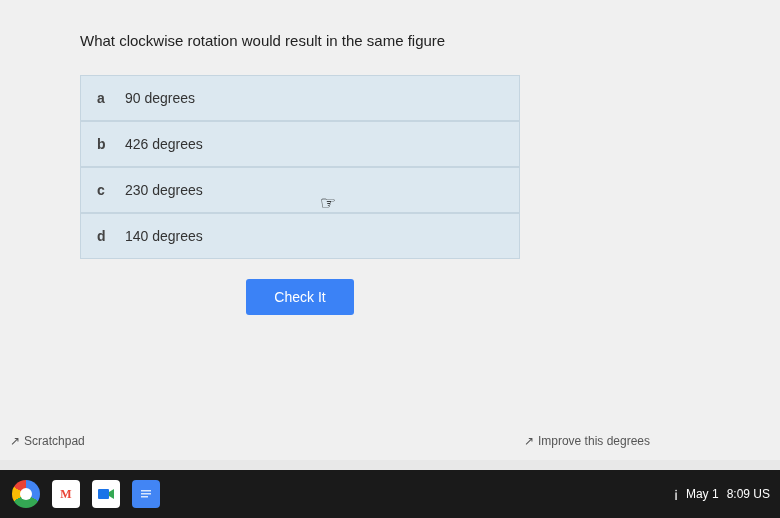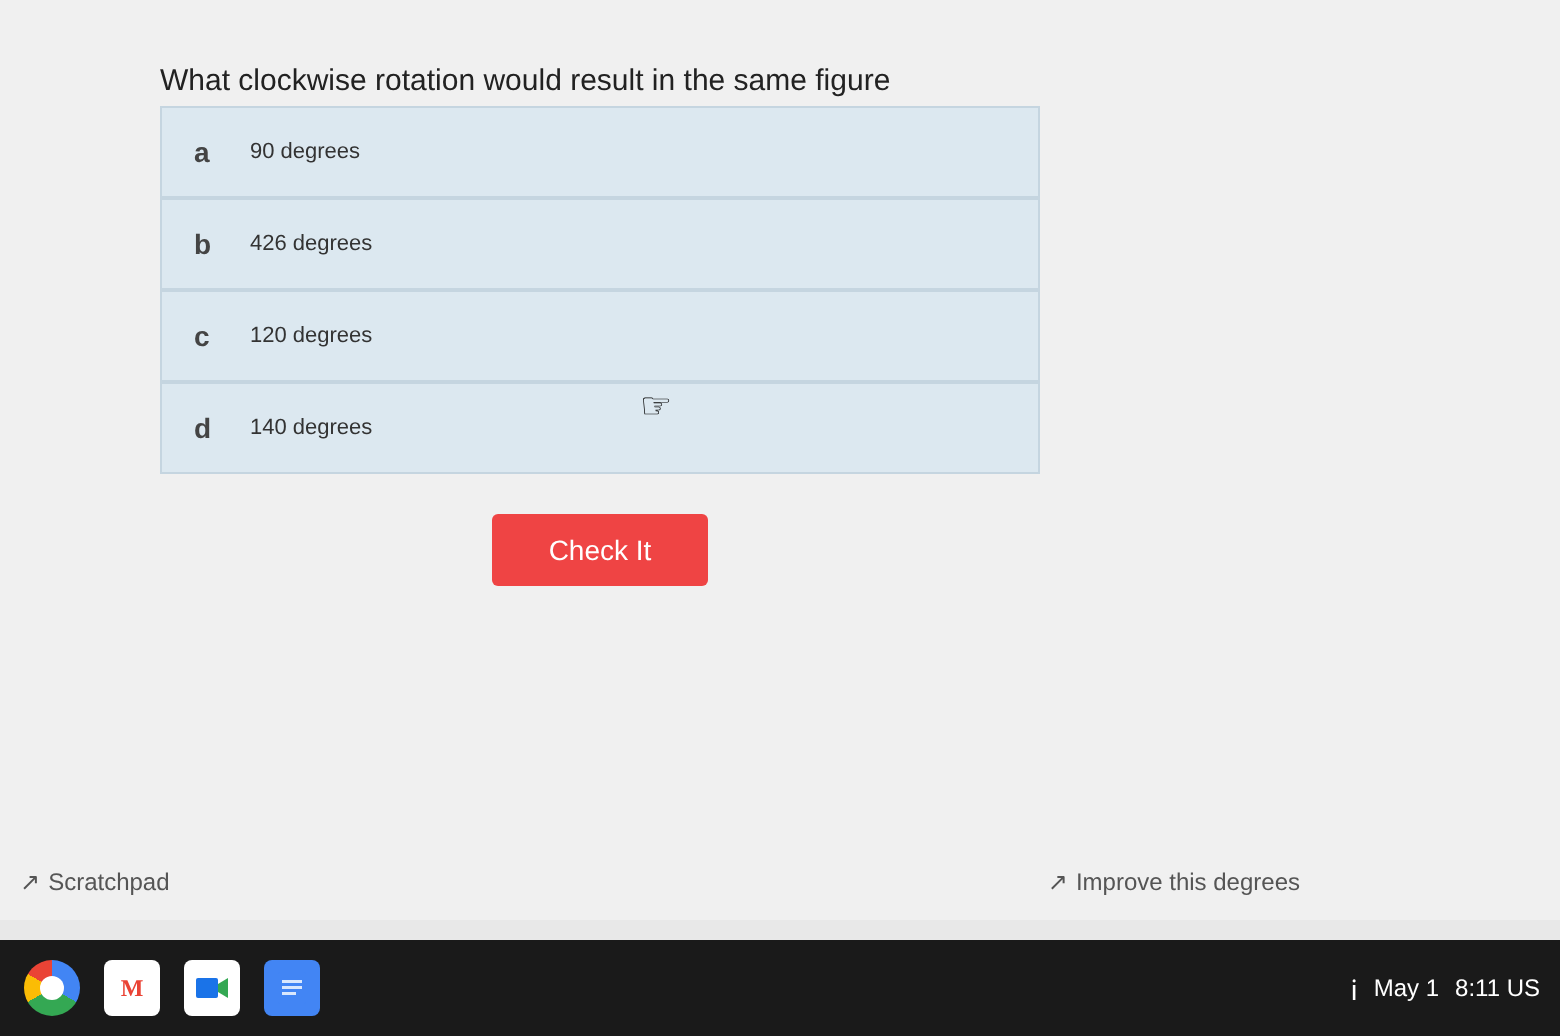"What clockwise rotation would result" .question-text { margin-bottom: none -> 22px }
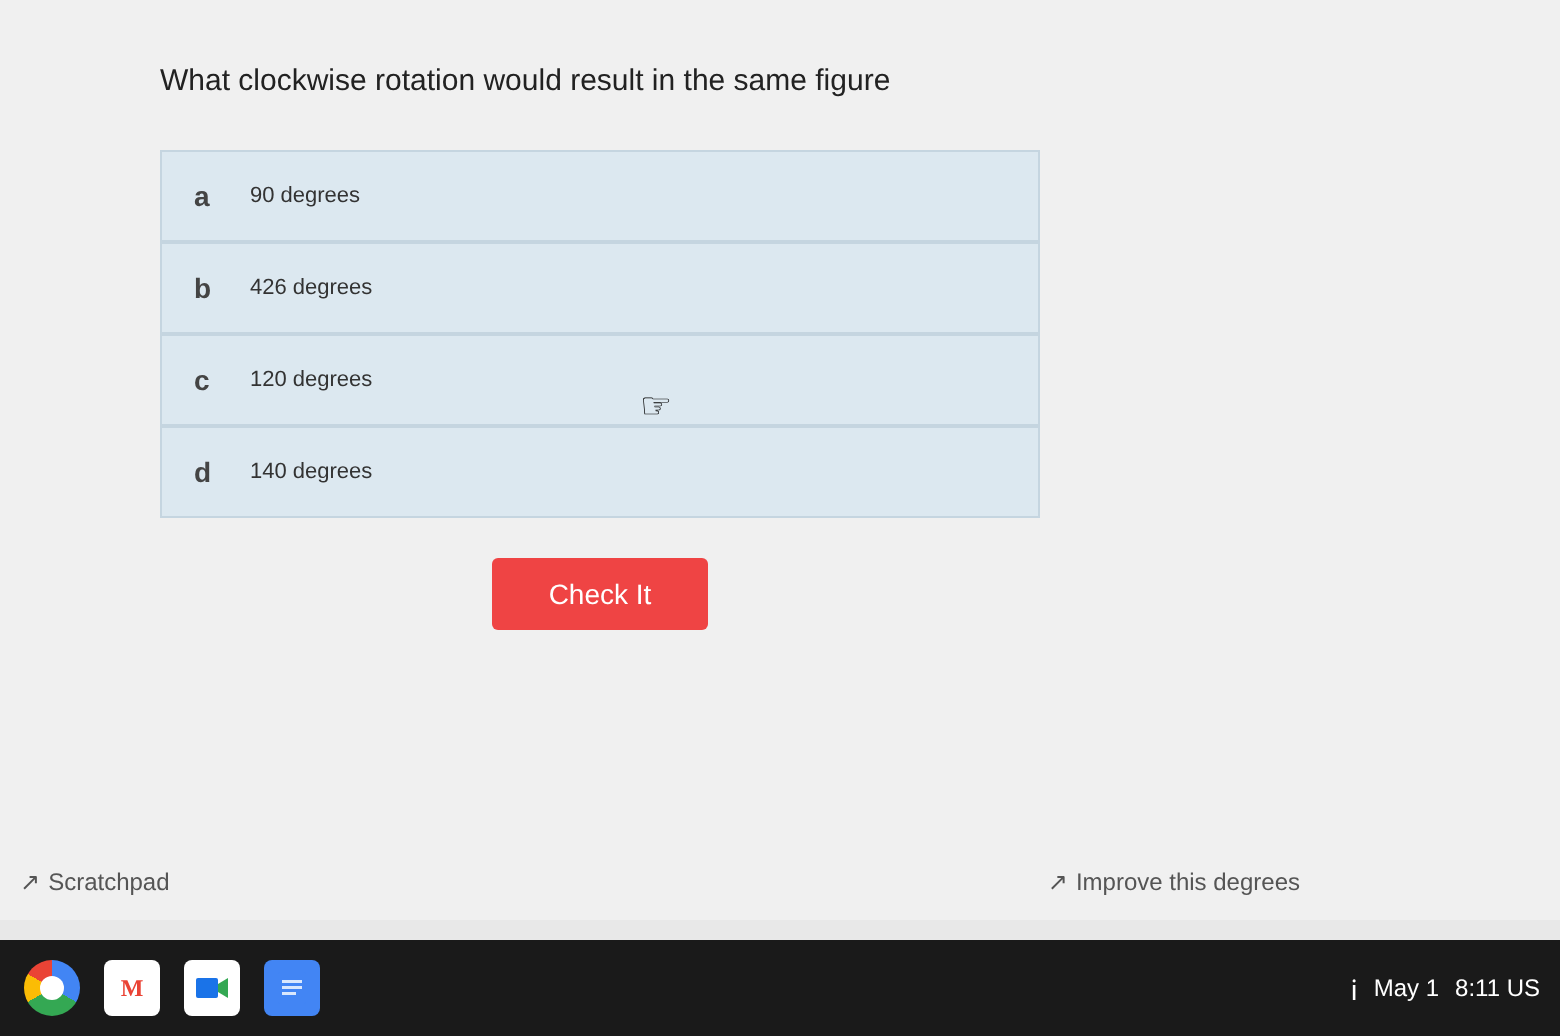"90 degrees" .option-text { font-size: 11px -> 14px }
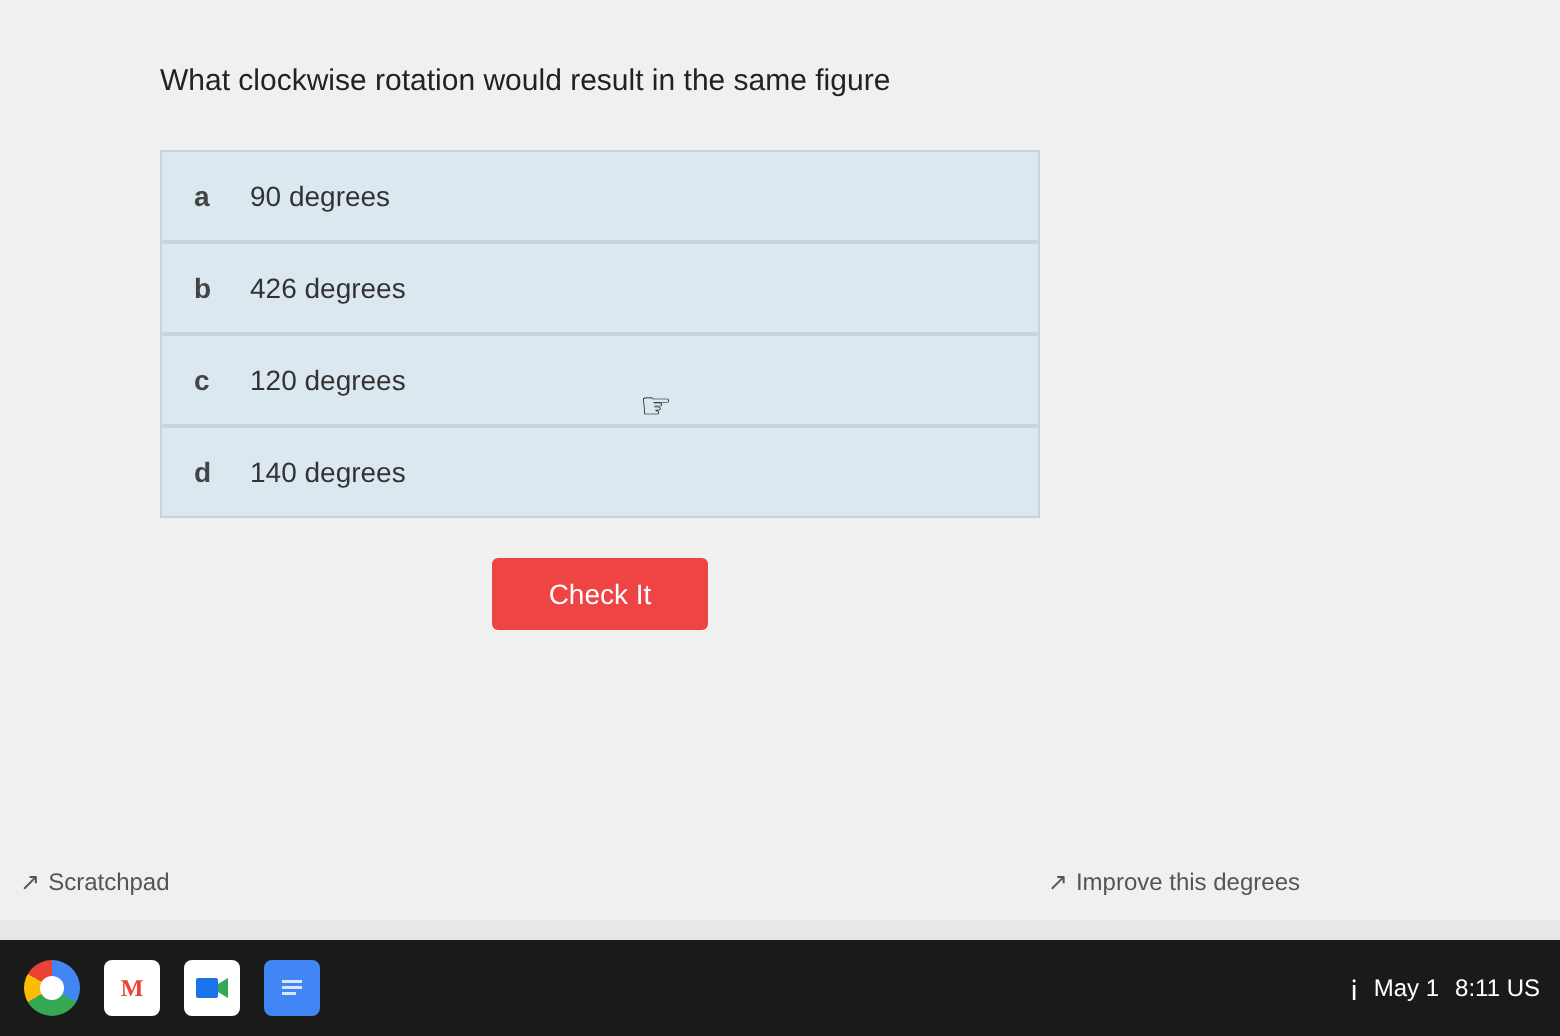"120 degrees" span.option-text { text: 120 -> 230 }
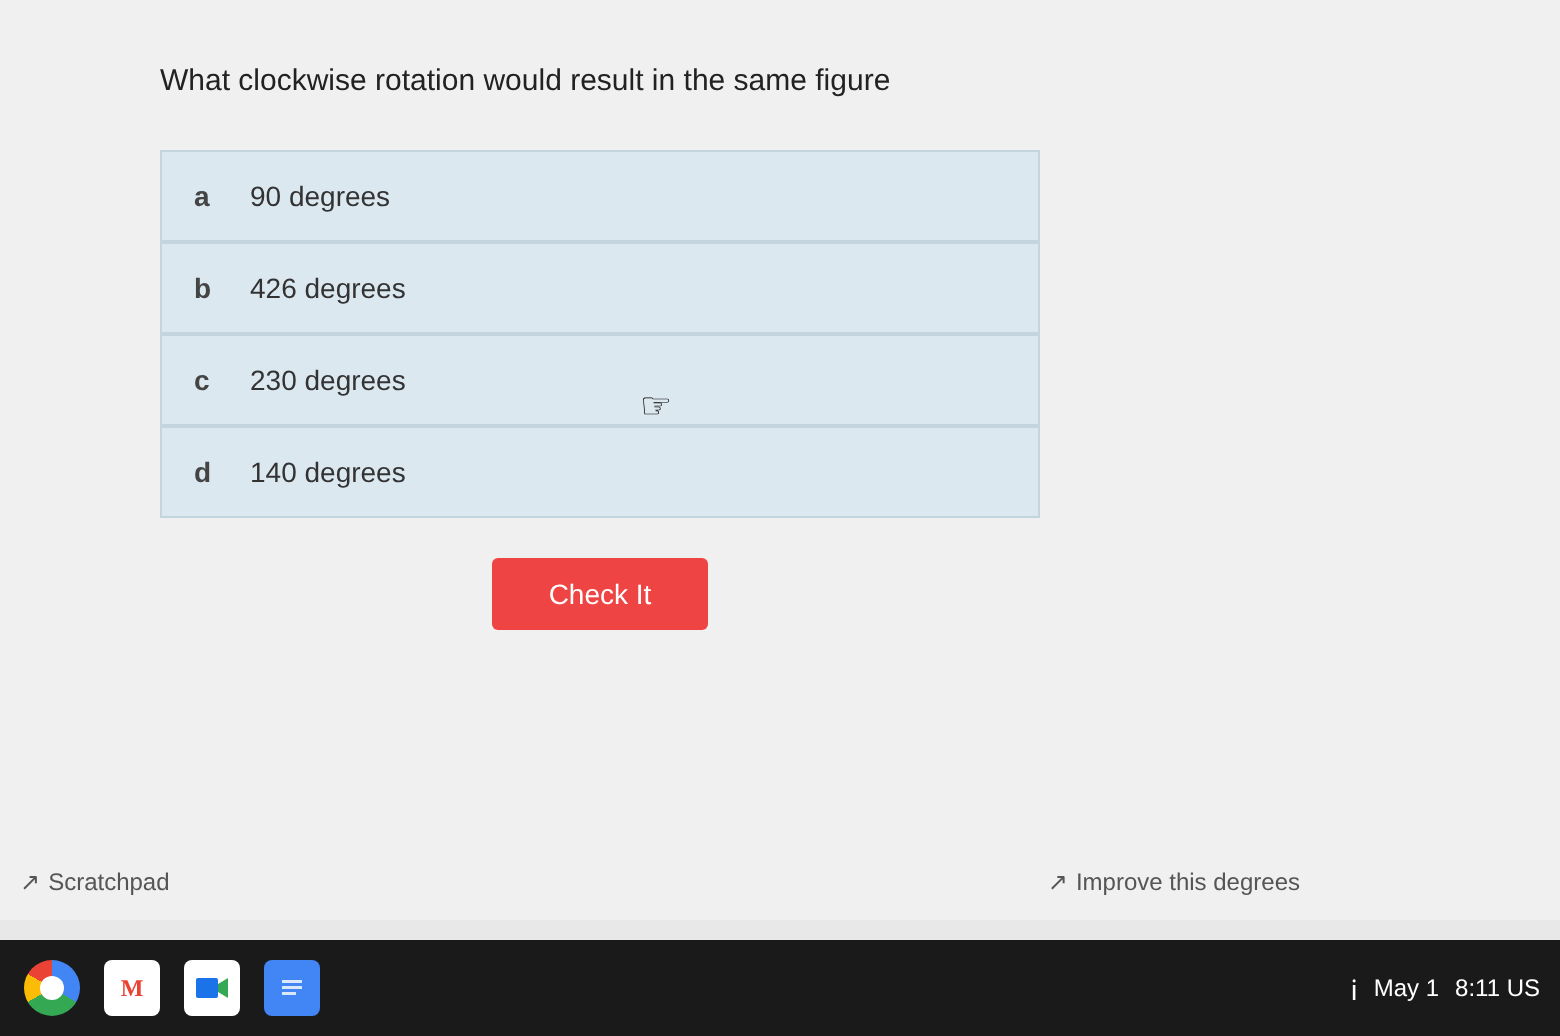"Check It" .check-button { background: #ef4444 -> #3b82f6 }
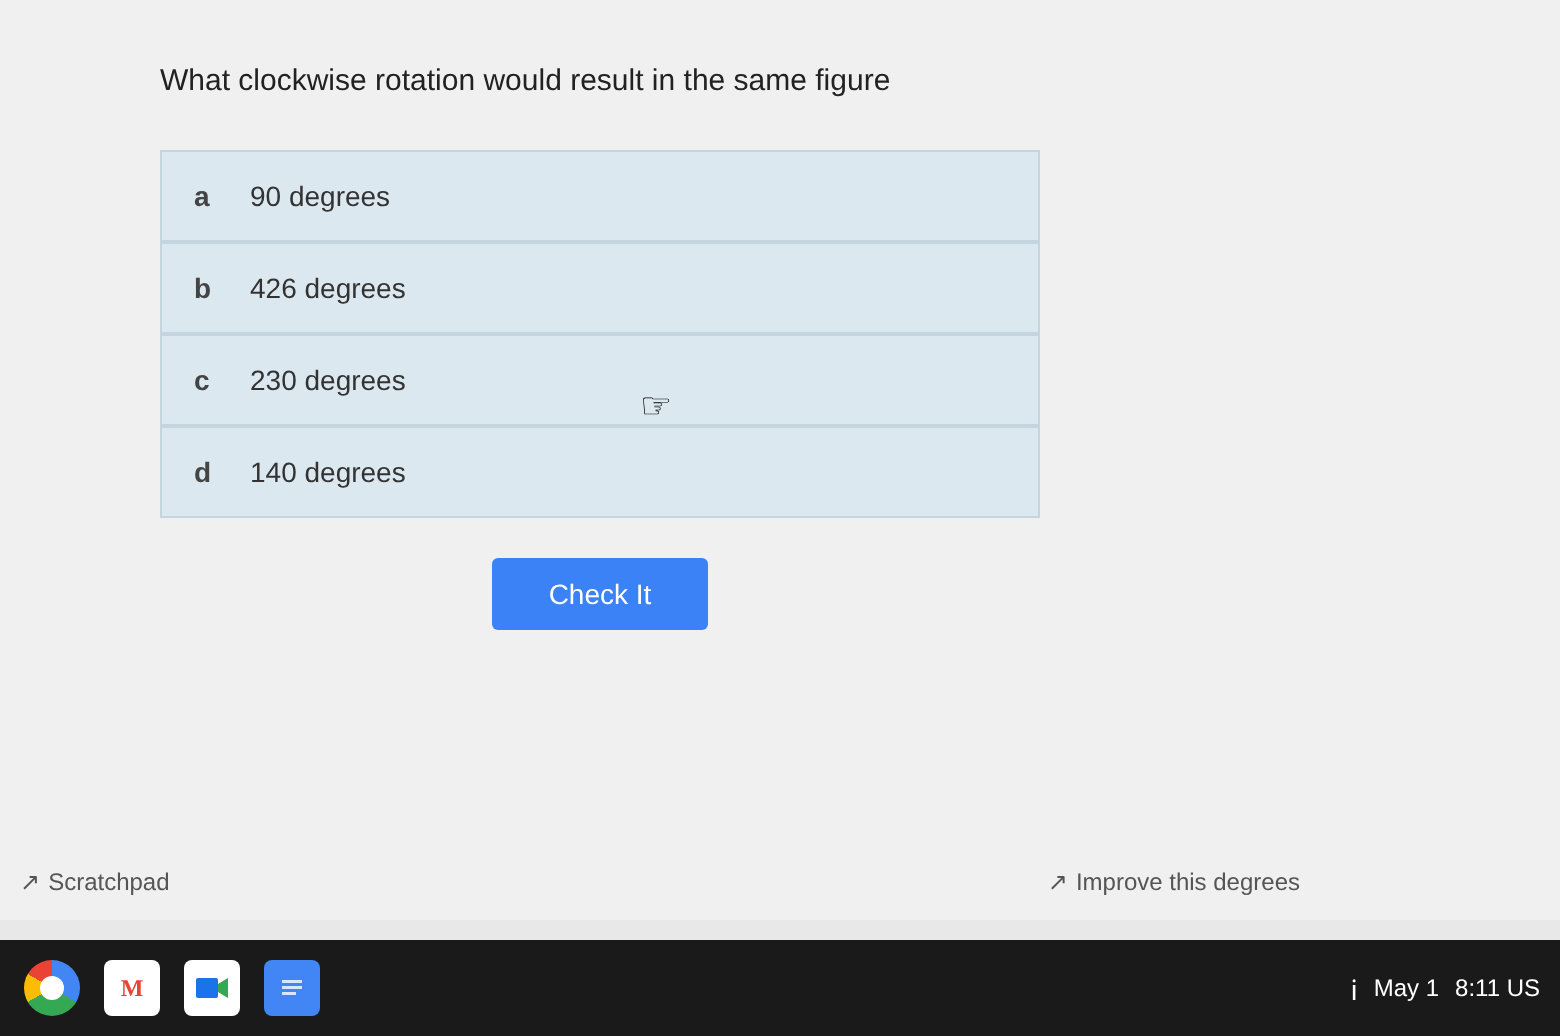"8:11 US" span { text: 8:11 -> 8:09 }
